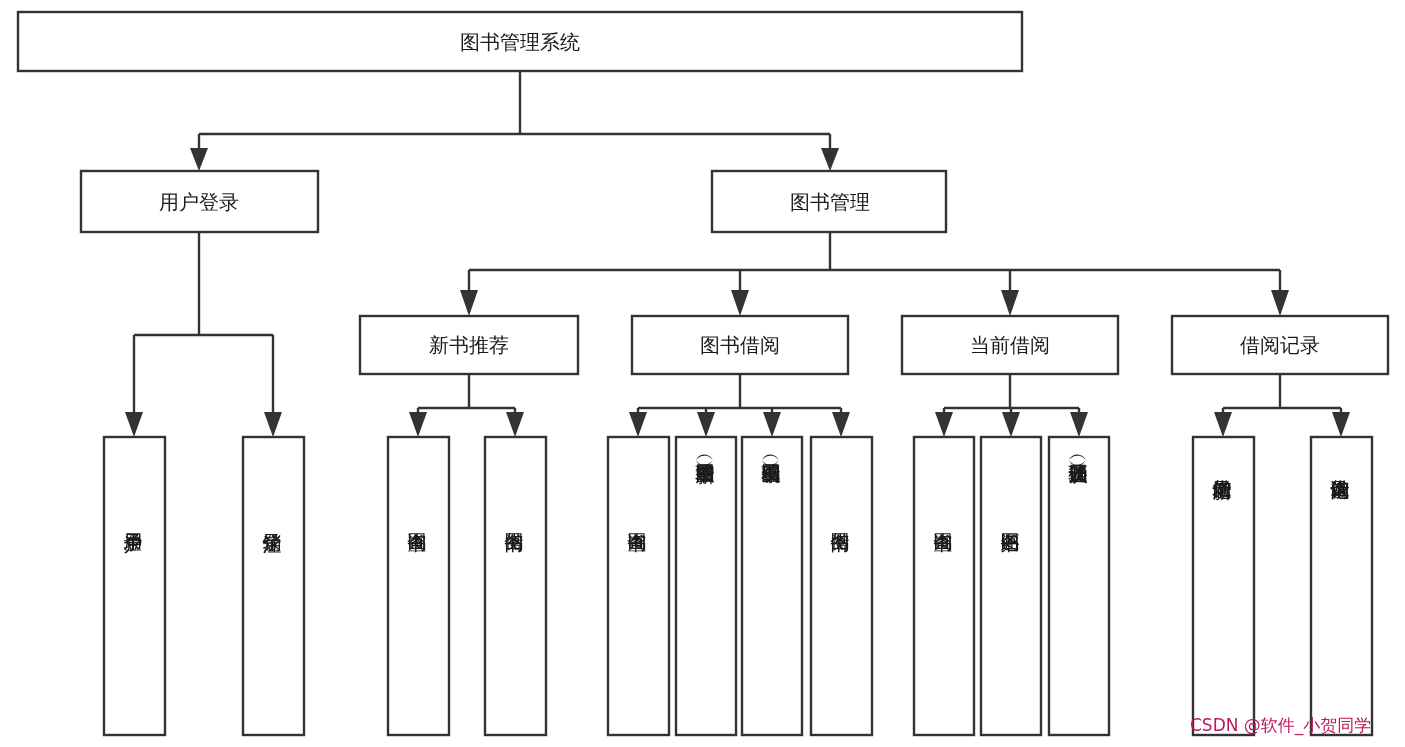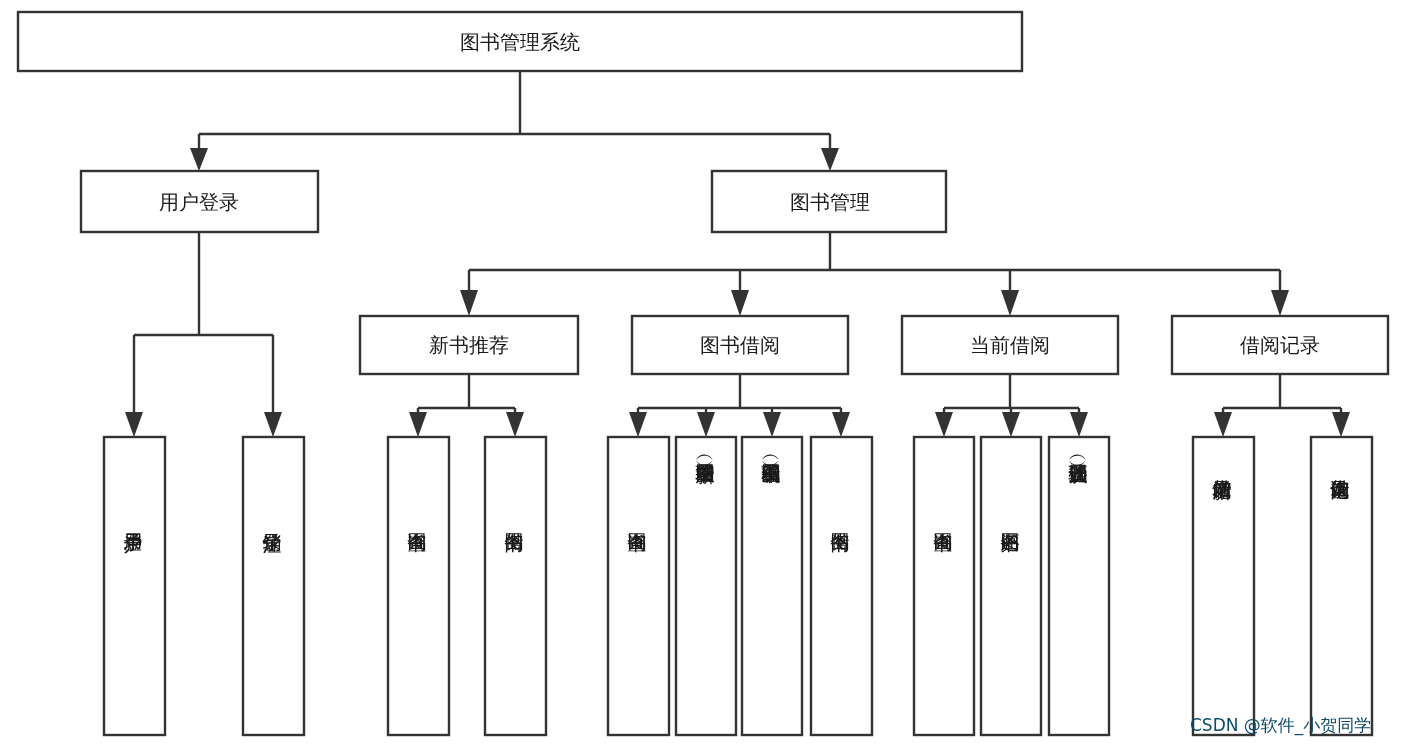"CSDN @软件_小贺同学" .watermark-text { color: #0c4a6e -> #be185d }
